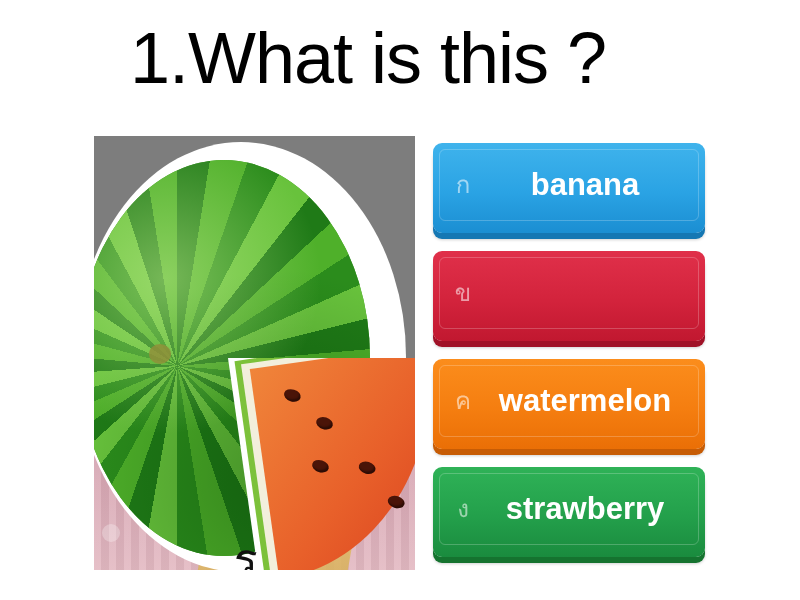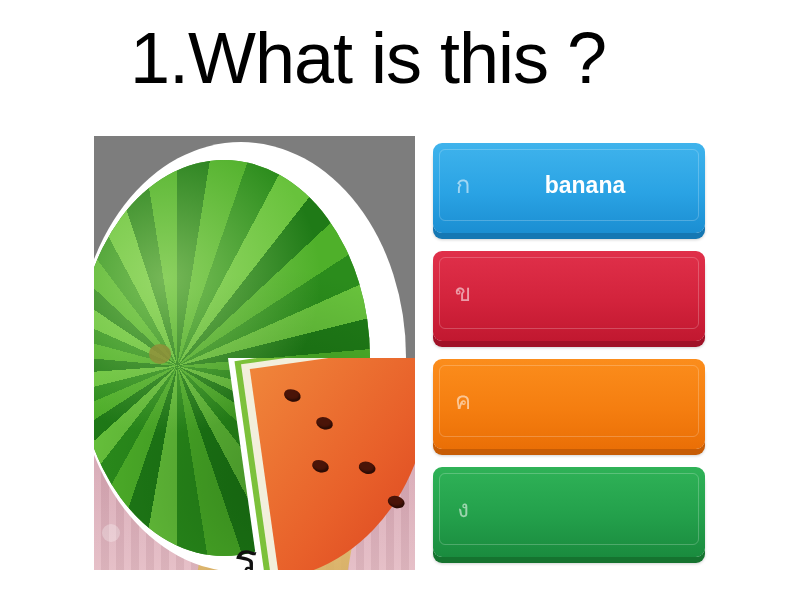"banana" .answer-label { font-size: 23px -> 31px }
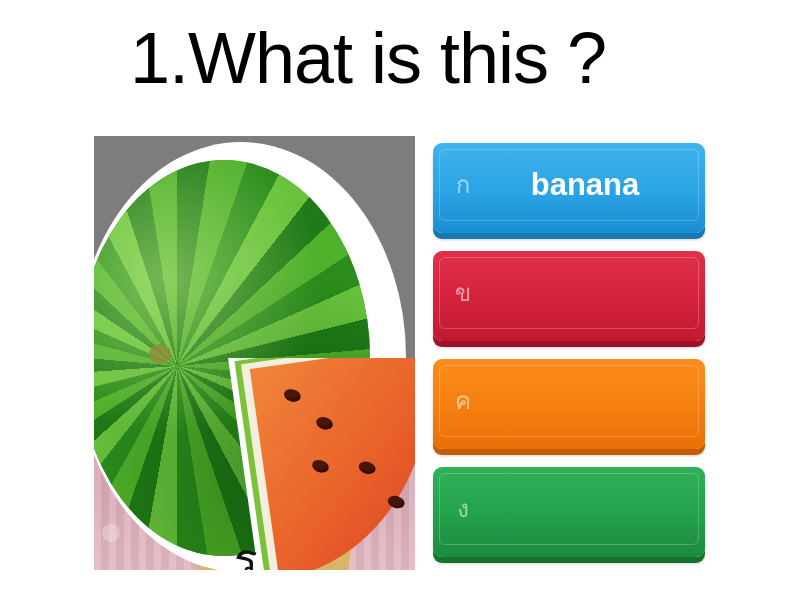"watermelon" span.answer-label { html: none -> <span>watermelon</span> }
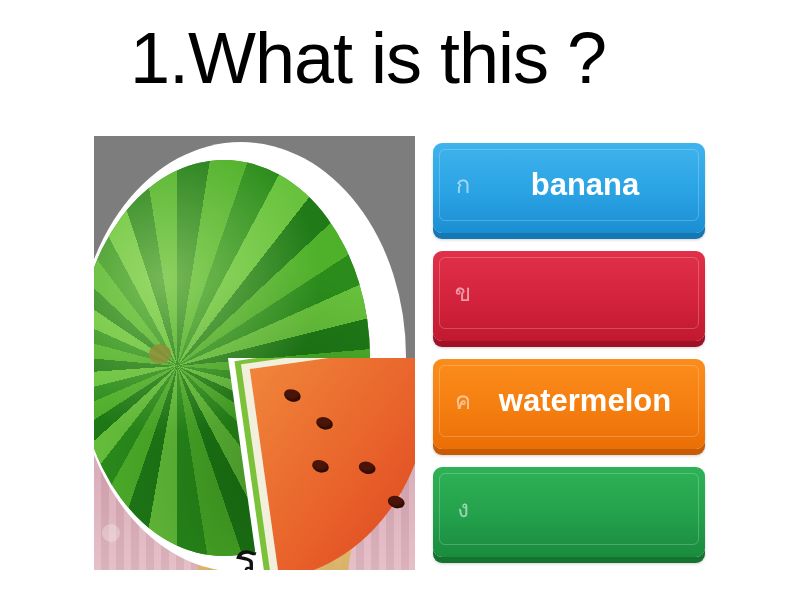"strawberry" span.answer-label { html: none -> <span>strawberry</span> }
